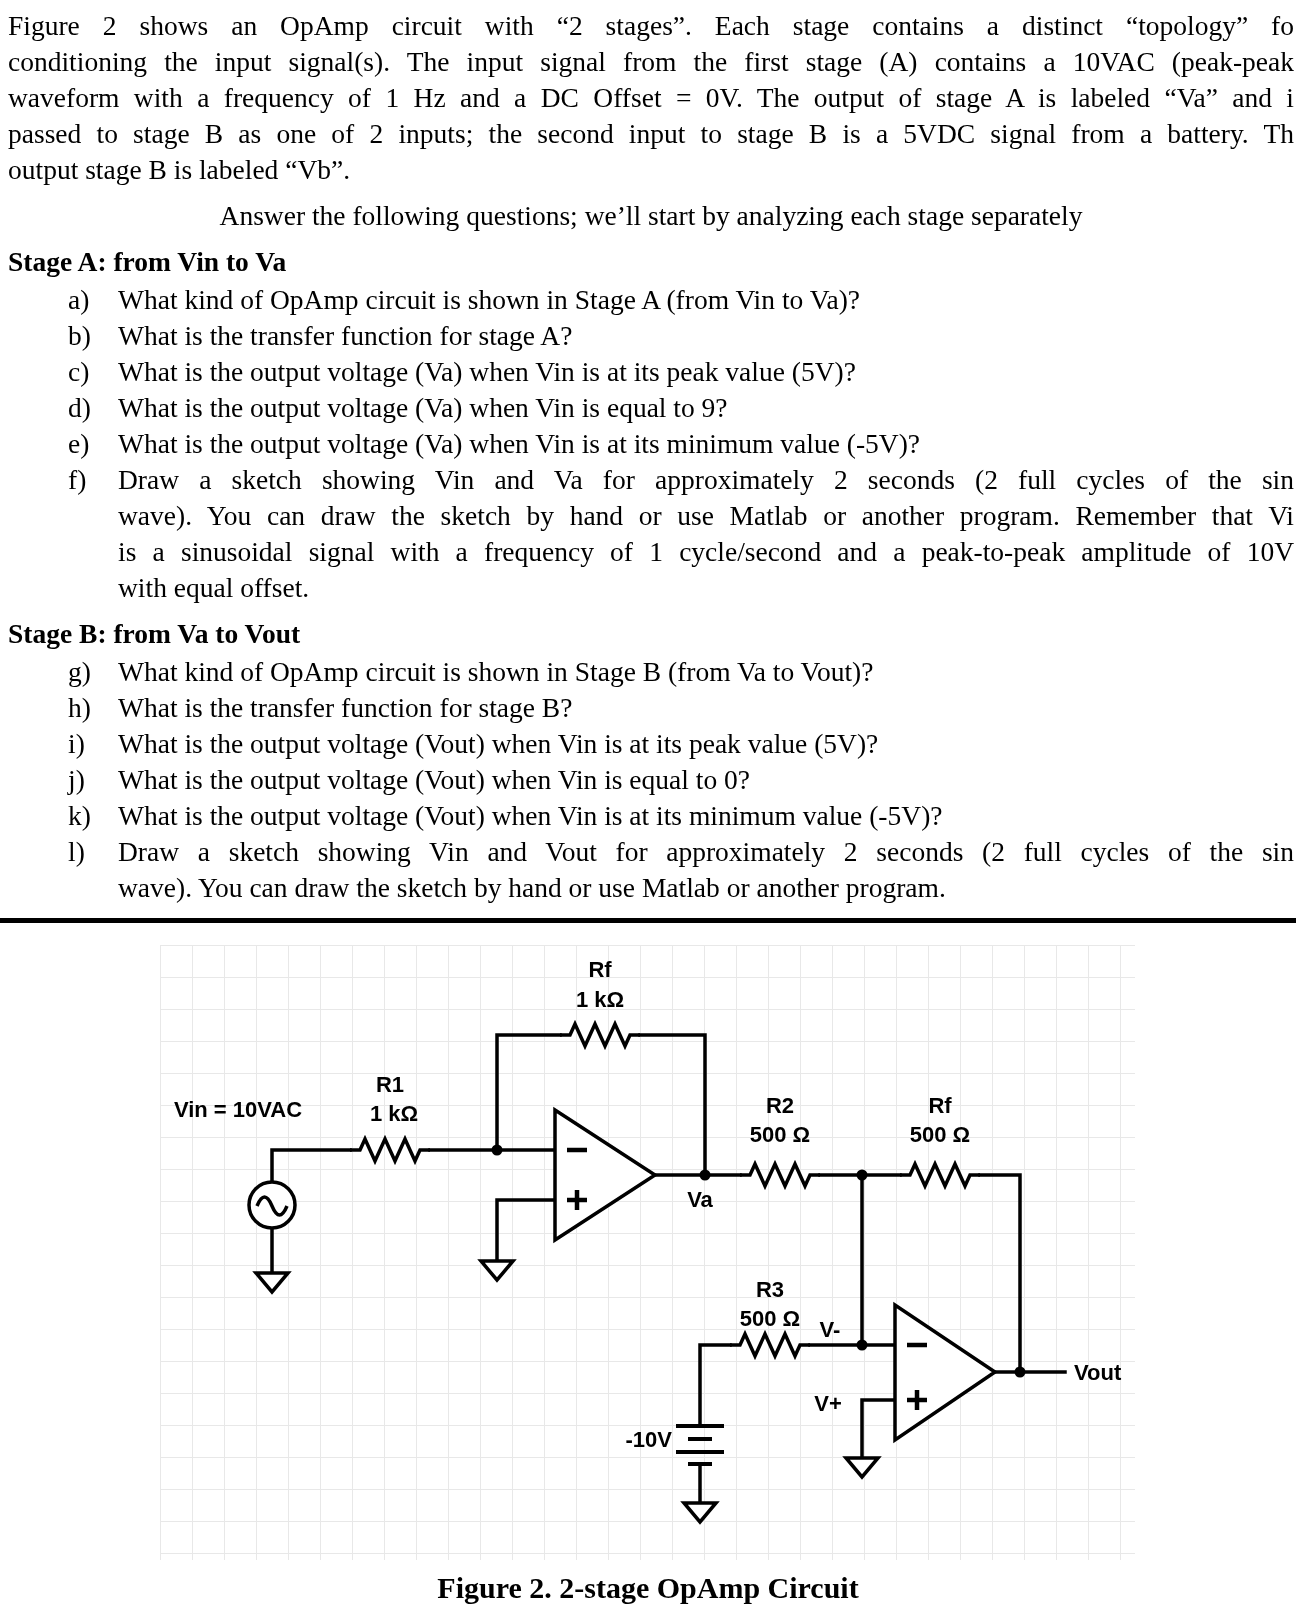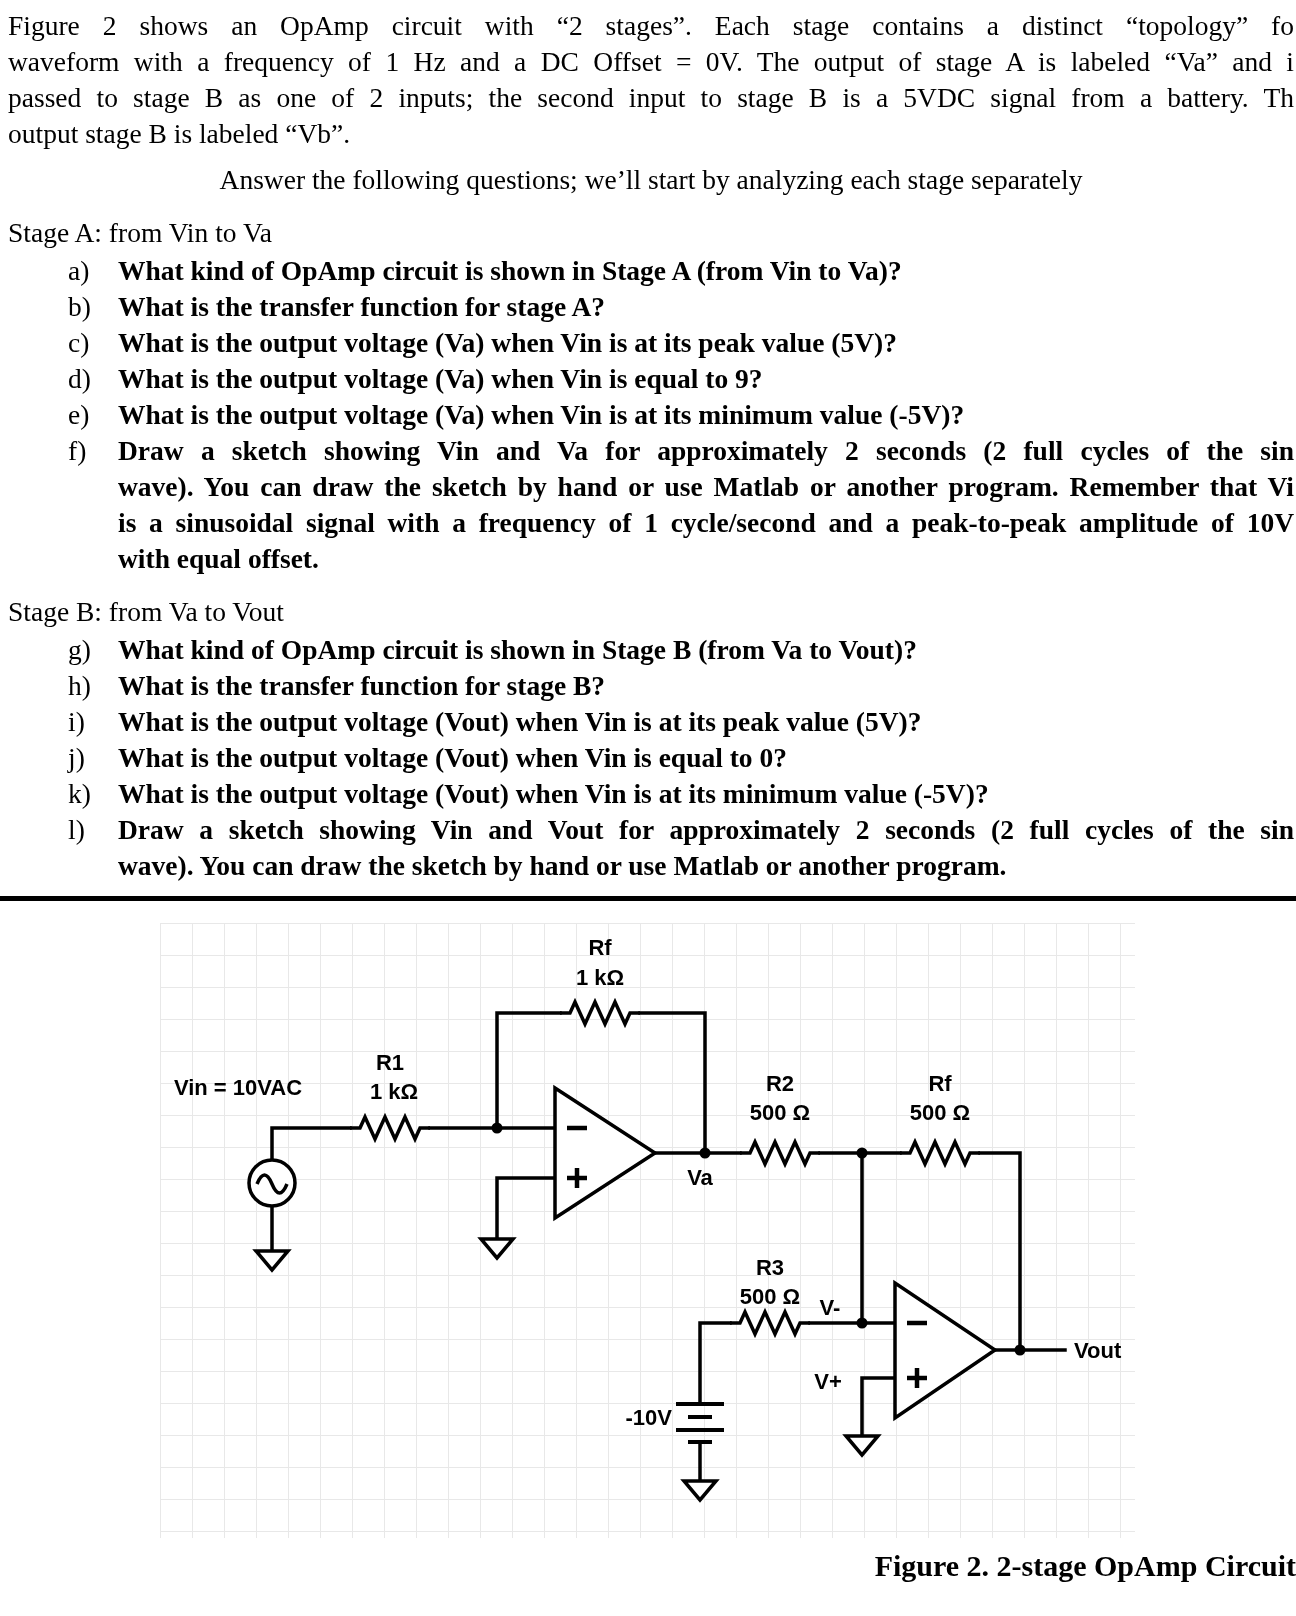"conditioning the input signal(s). The" div.jline { html: none -> <div>conditioning the input signal(s). The input signal from the first stage (A) contains a 10VAC (peak-peak</div> }
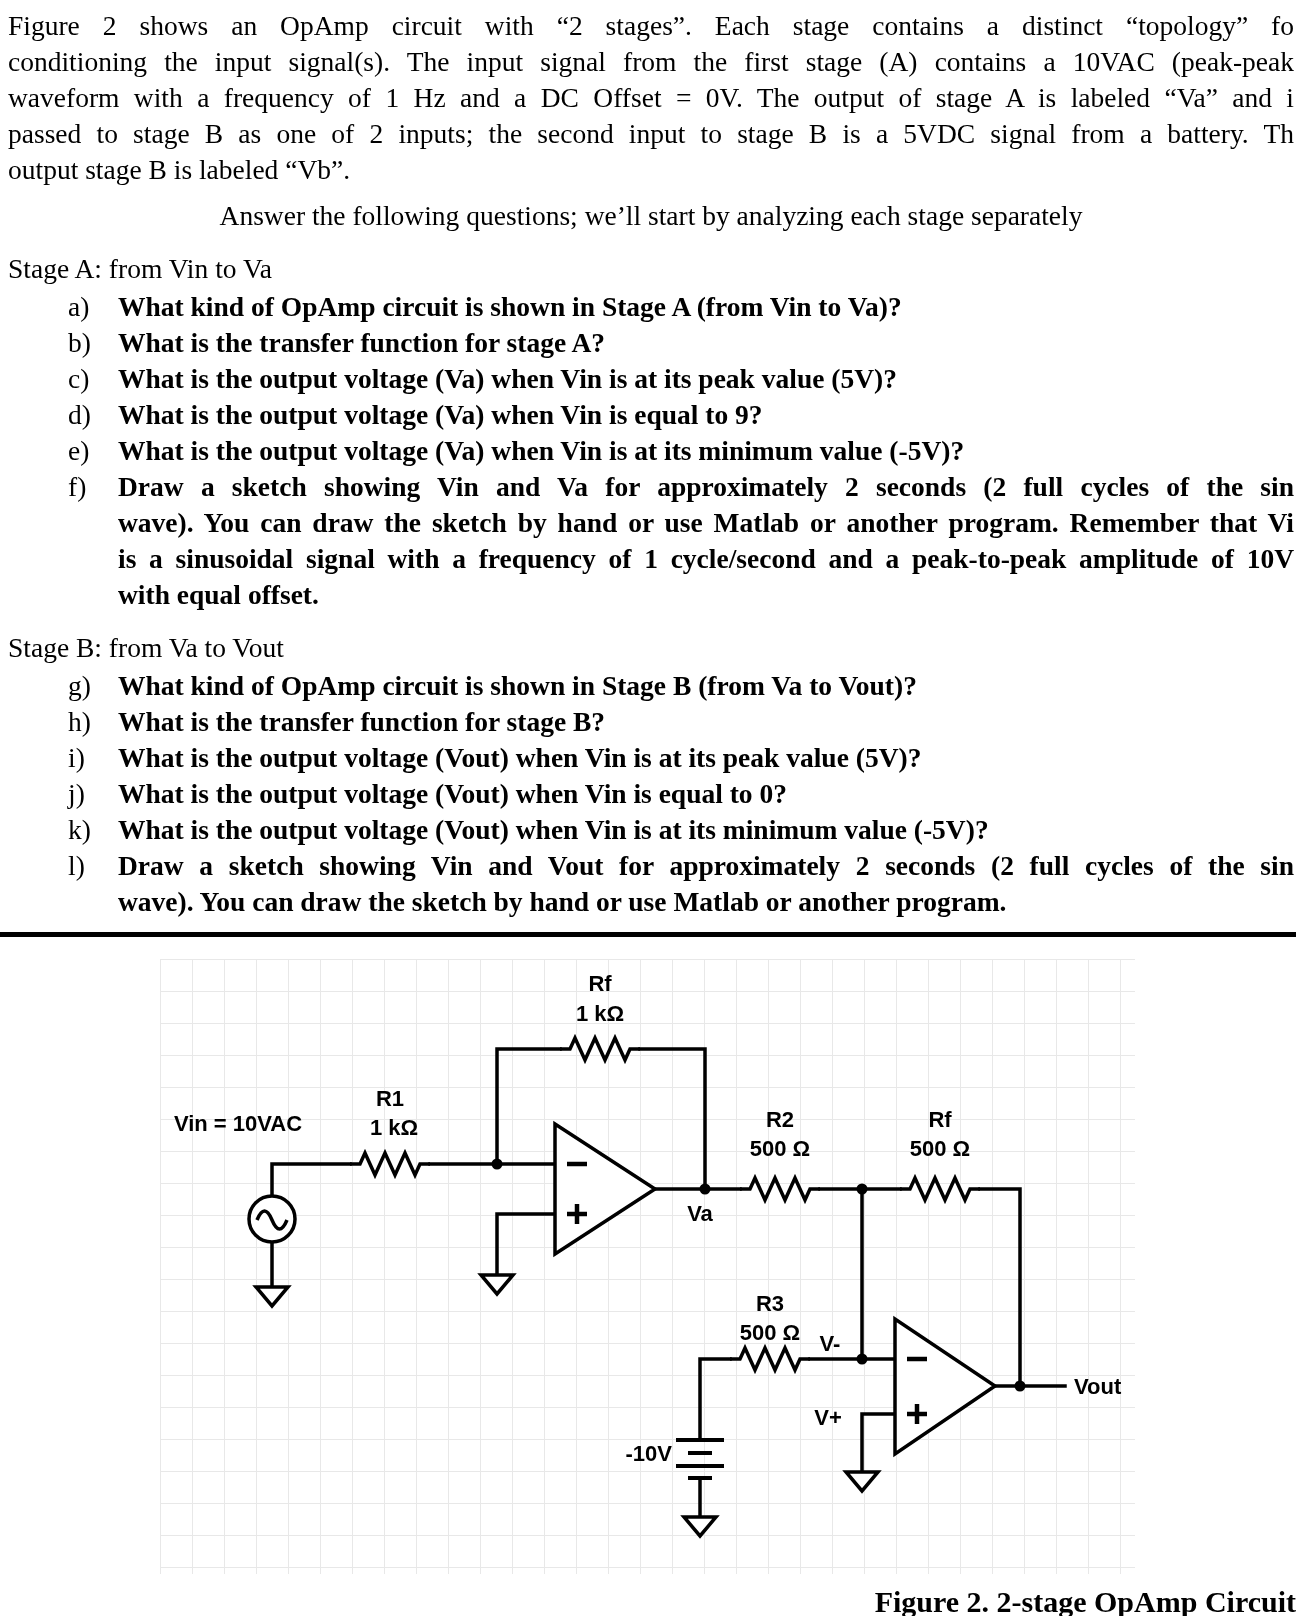"Stage A: from Vin to" .stage-heading { font-weight: none -> bold; margin-top: 17px -> 10px }
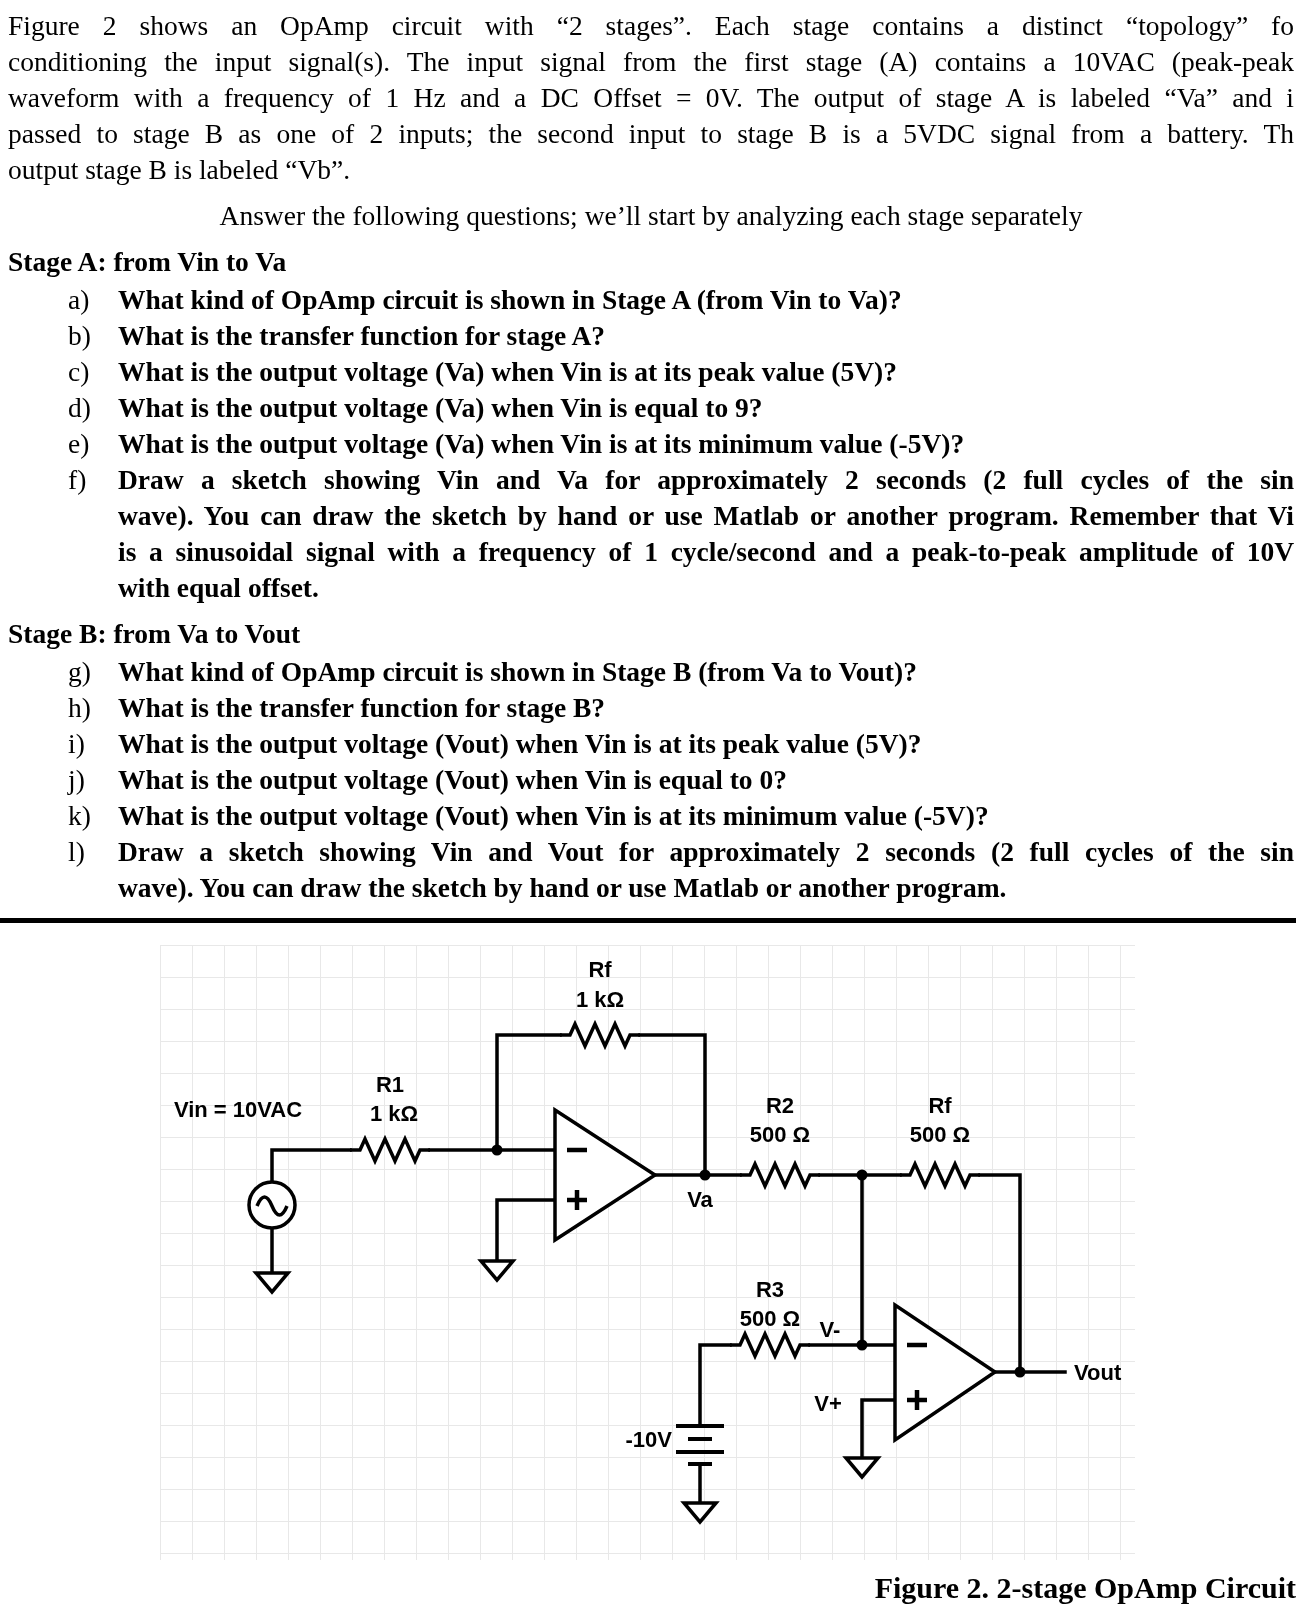"What kind of OpAmp circuit" .li-text { font-weight: bold -> none }
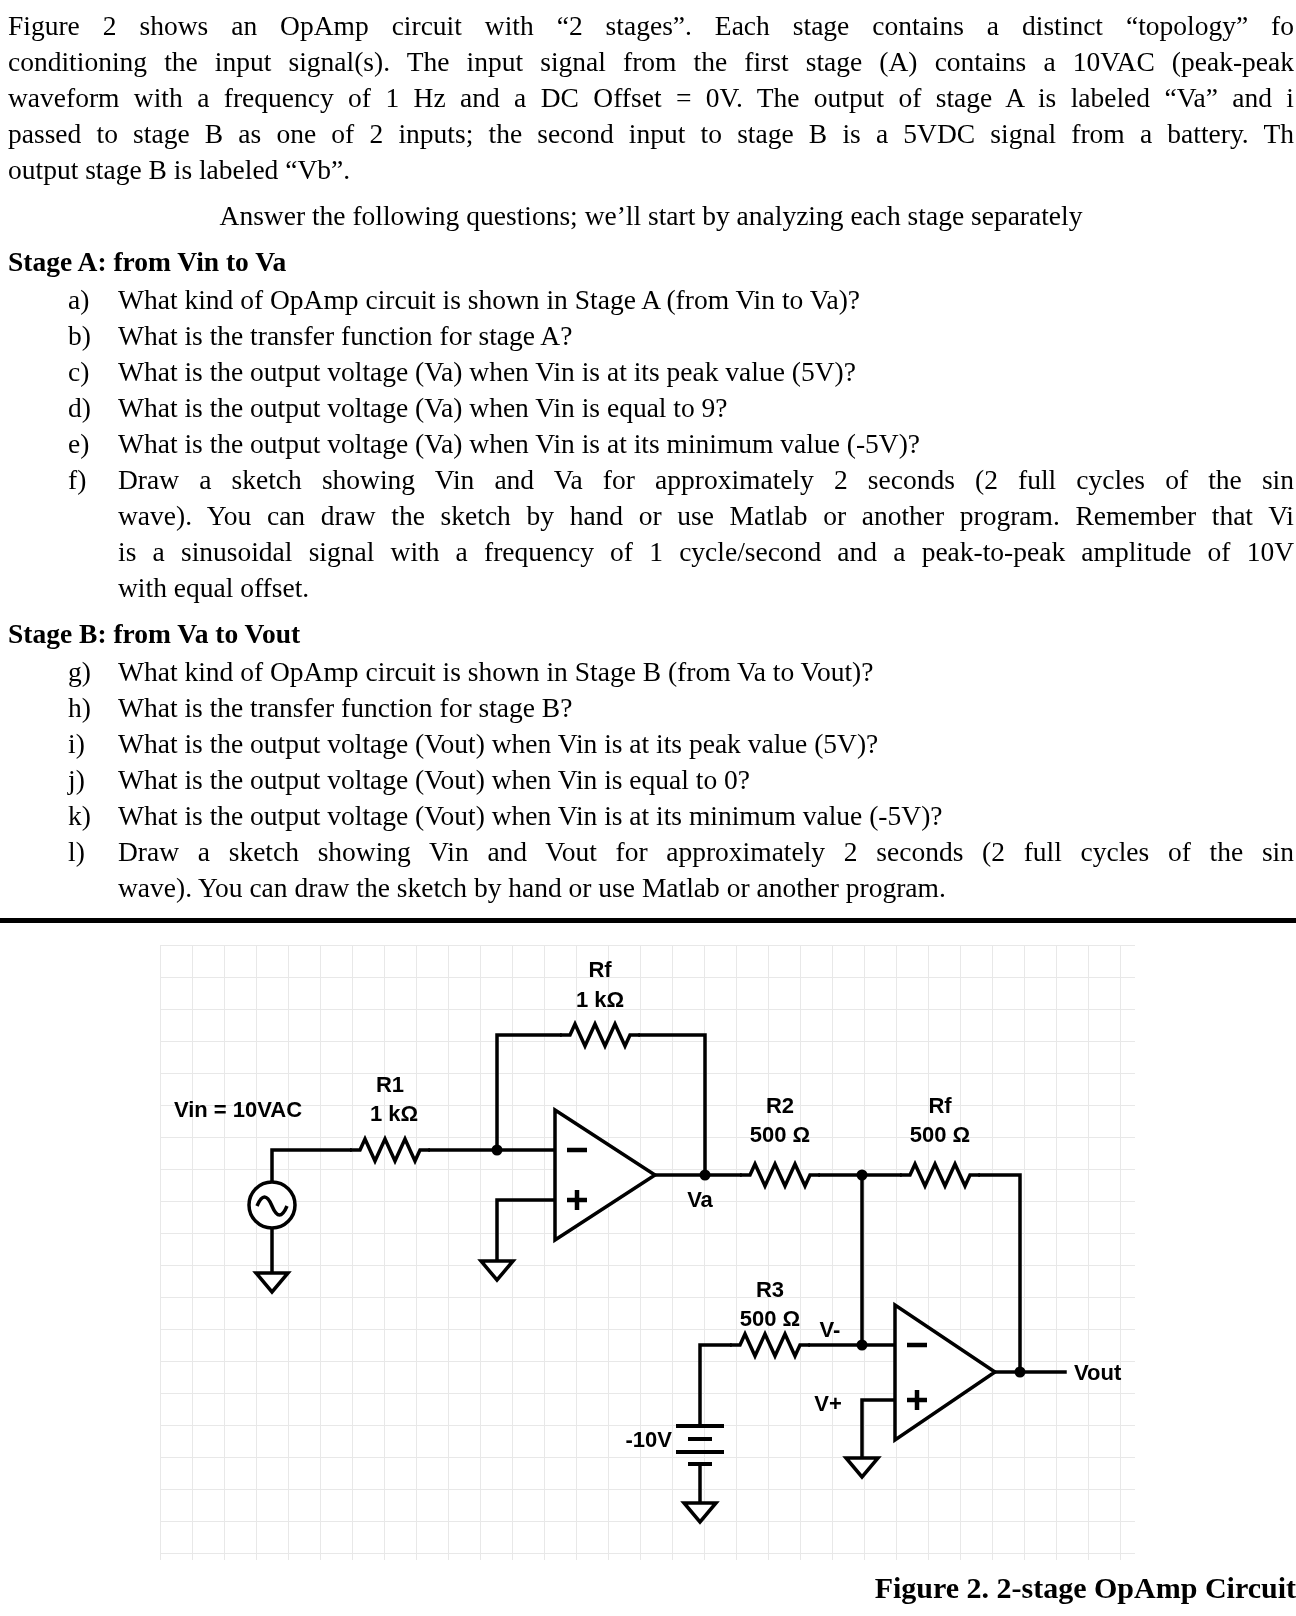"Figure 2. 2-stage OpAmp Circuit" .caption { text-align: right -> center }
